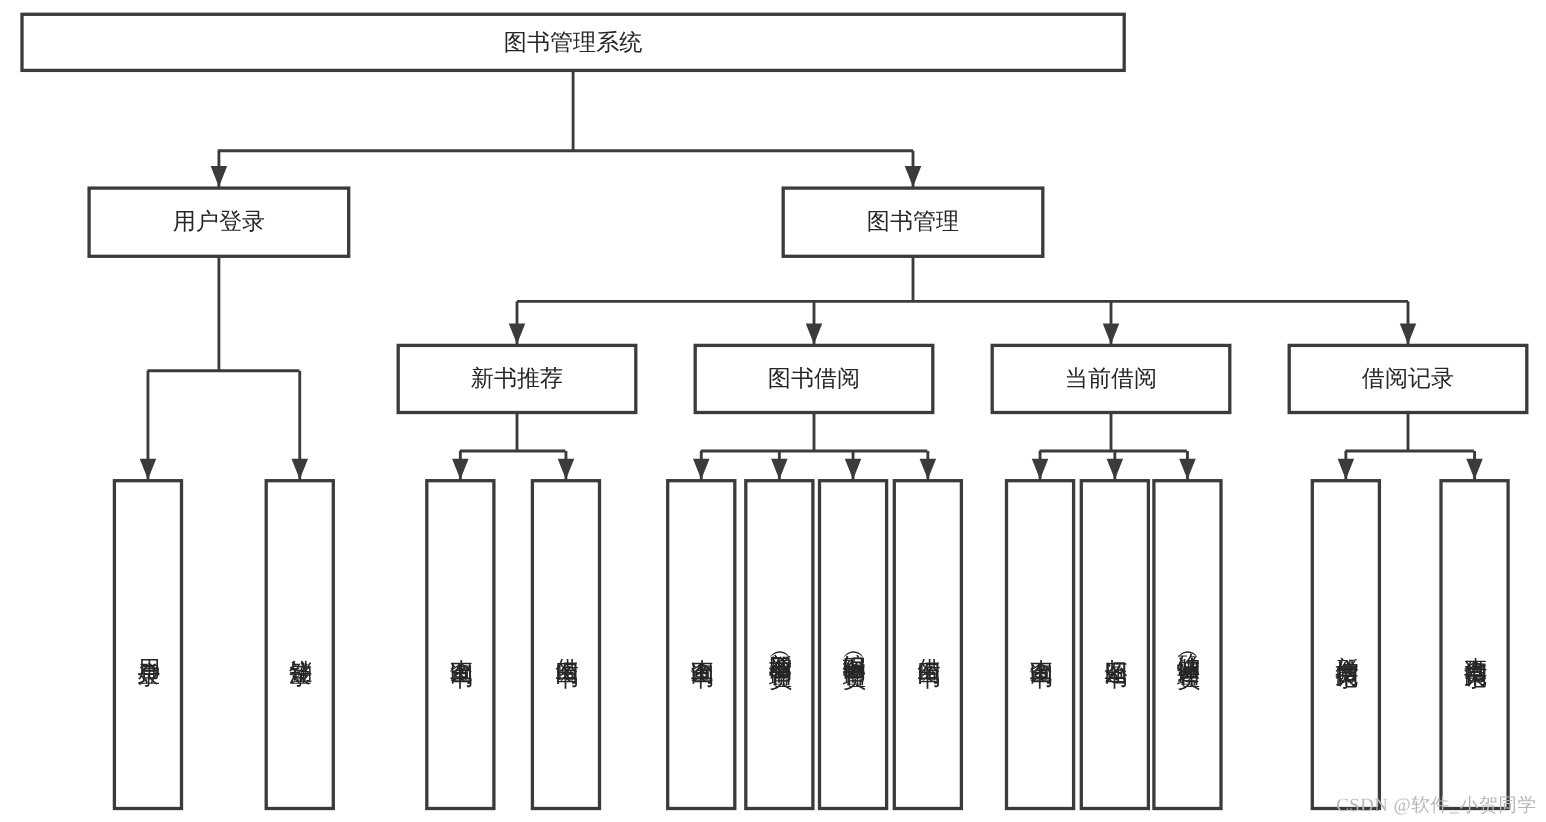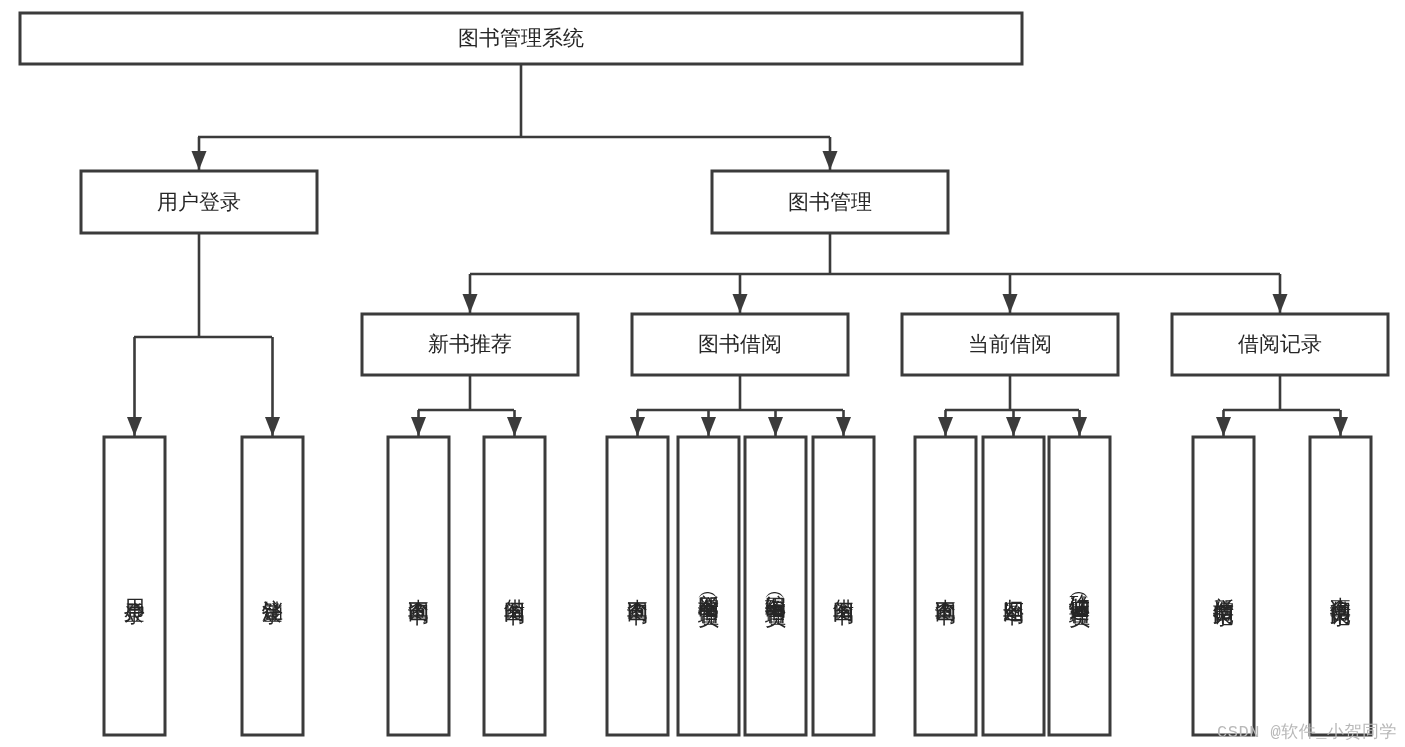"CSDN @软件_小贺同学" .watermark { font-family: Liberation Mono, monospace -> Liberation Serif, serif }
